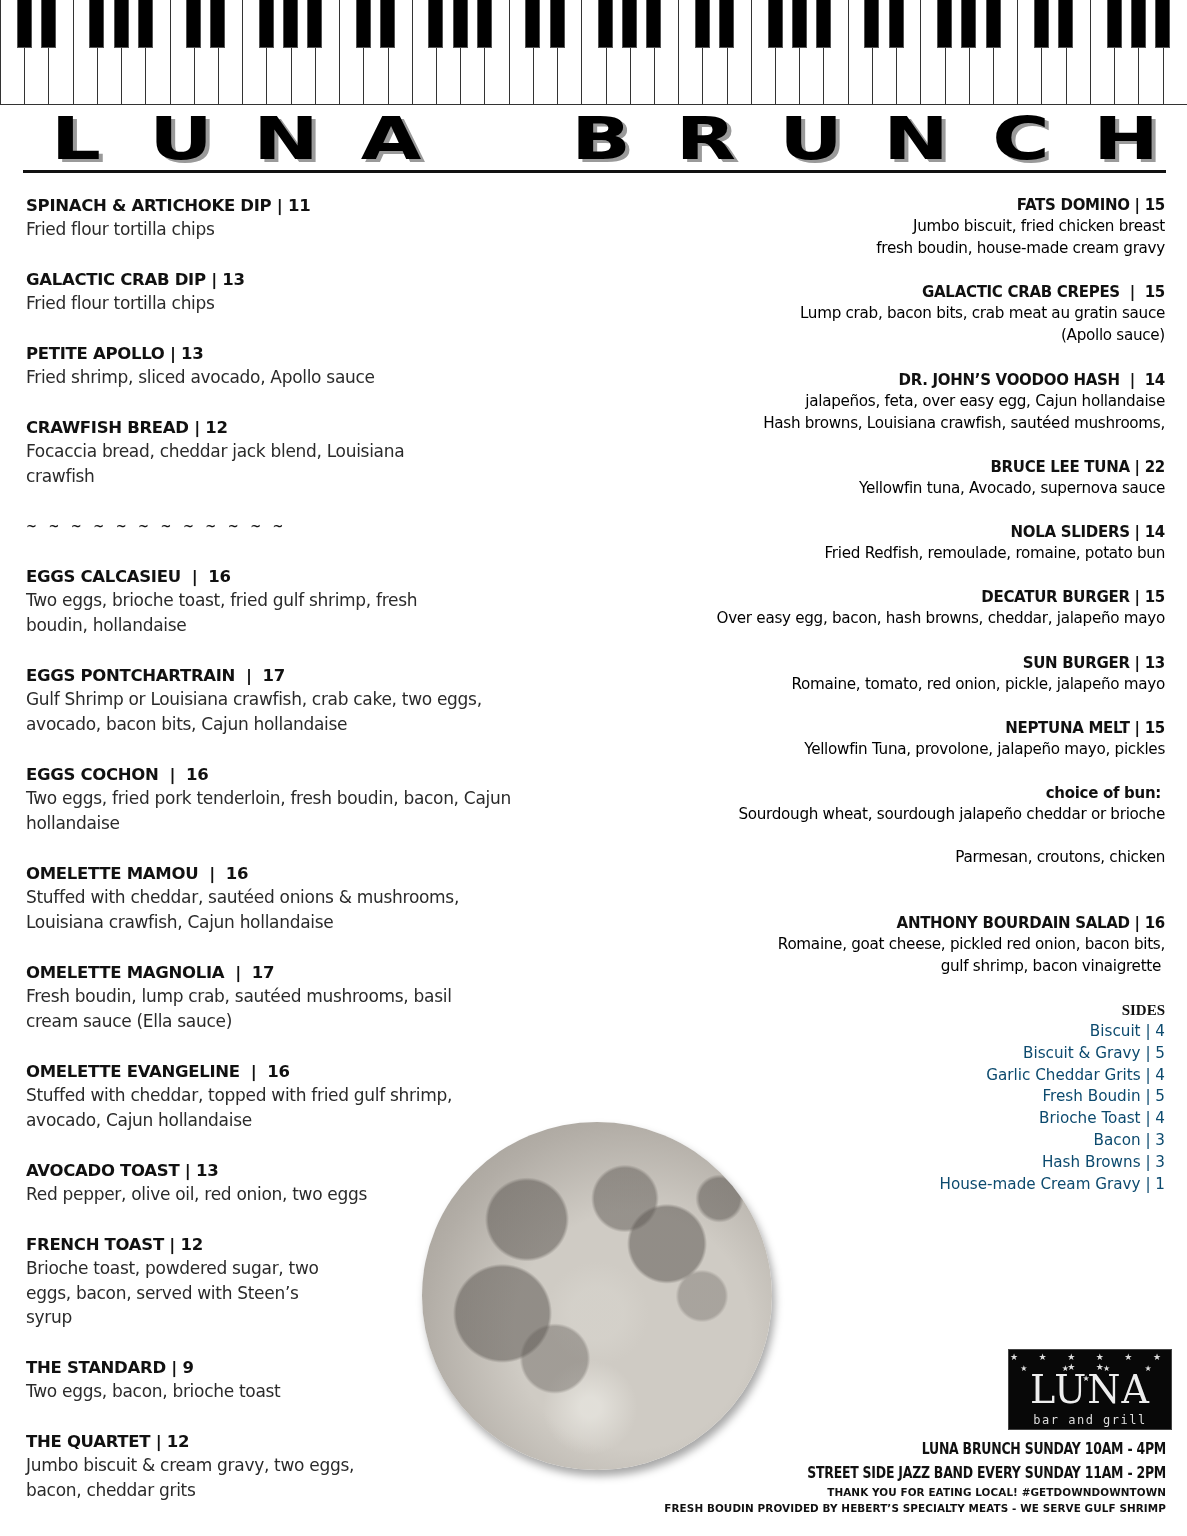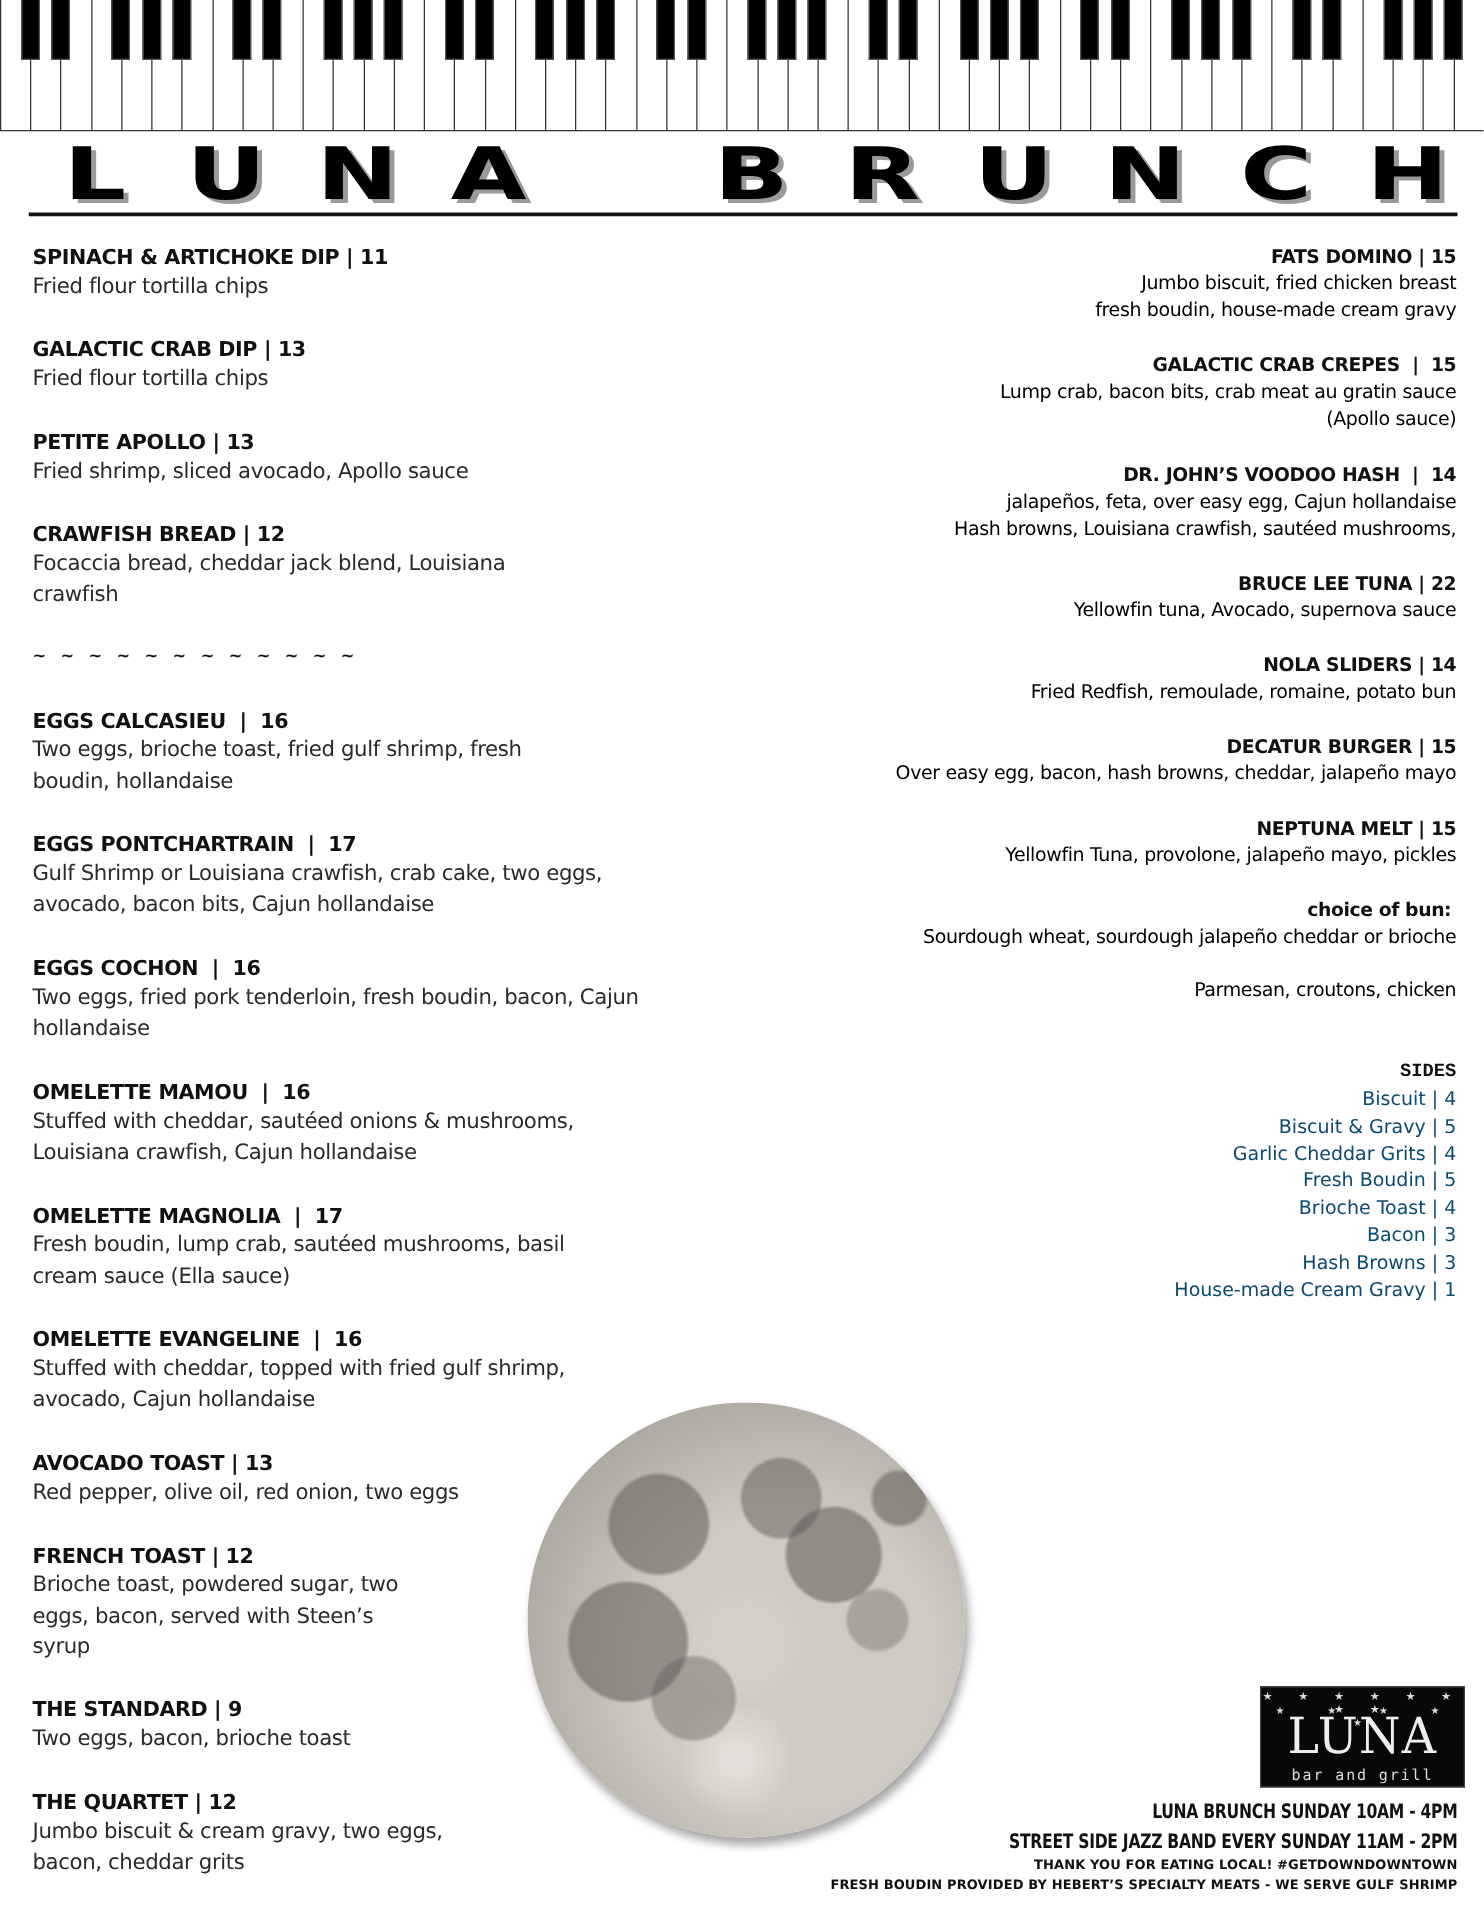"SUN BURGER | 13" div.item { html: none -> <div> <div>SUN BURGER | 13</div> <div>Romaine, tomato, red onion, pickle, jalapeño mayo</div> </div> }
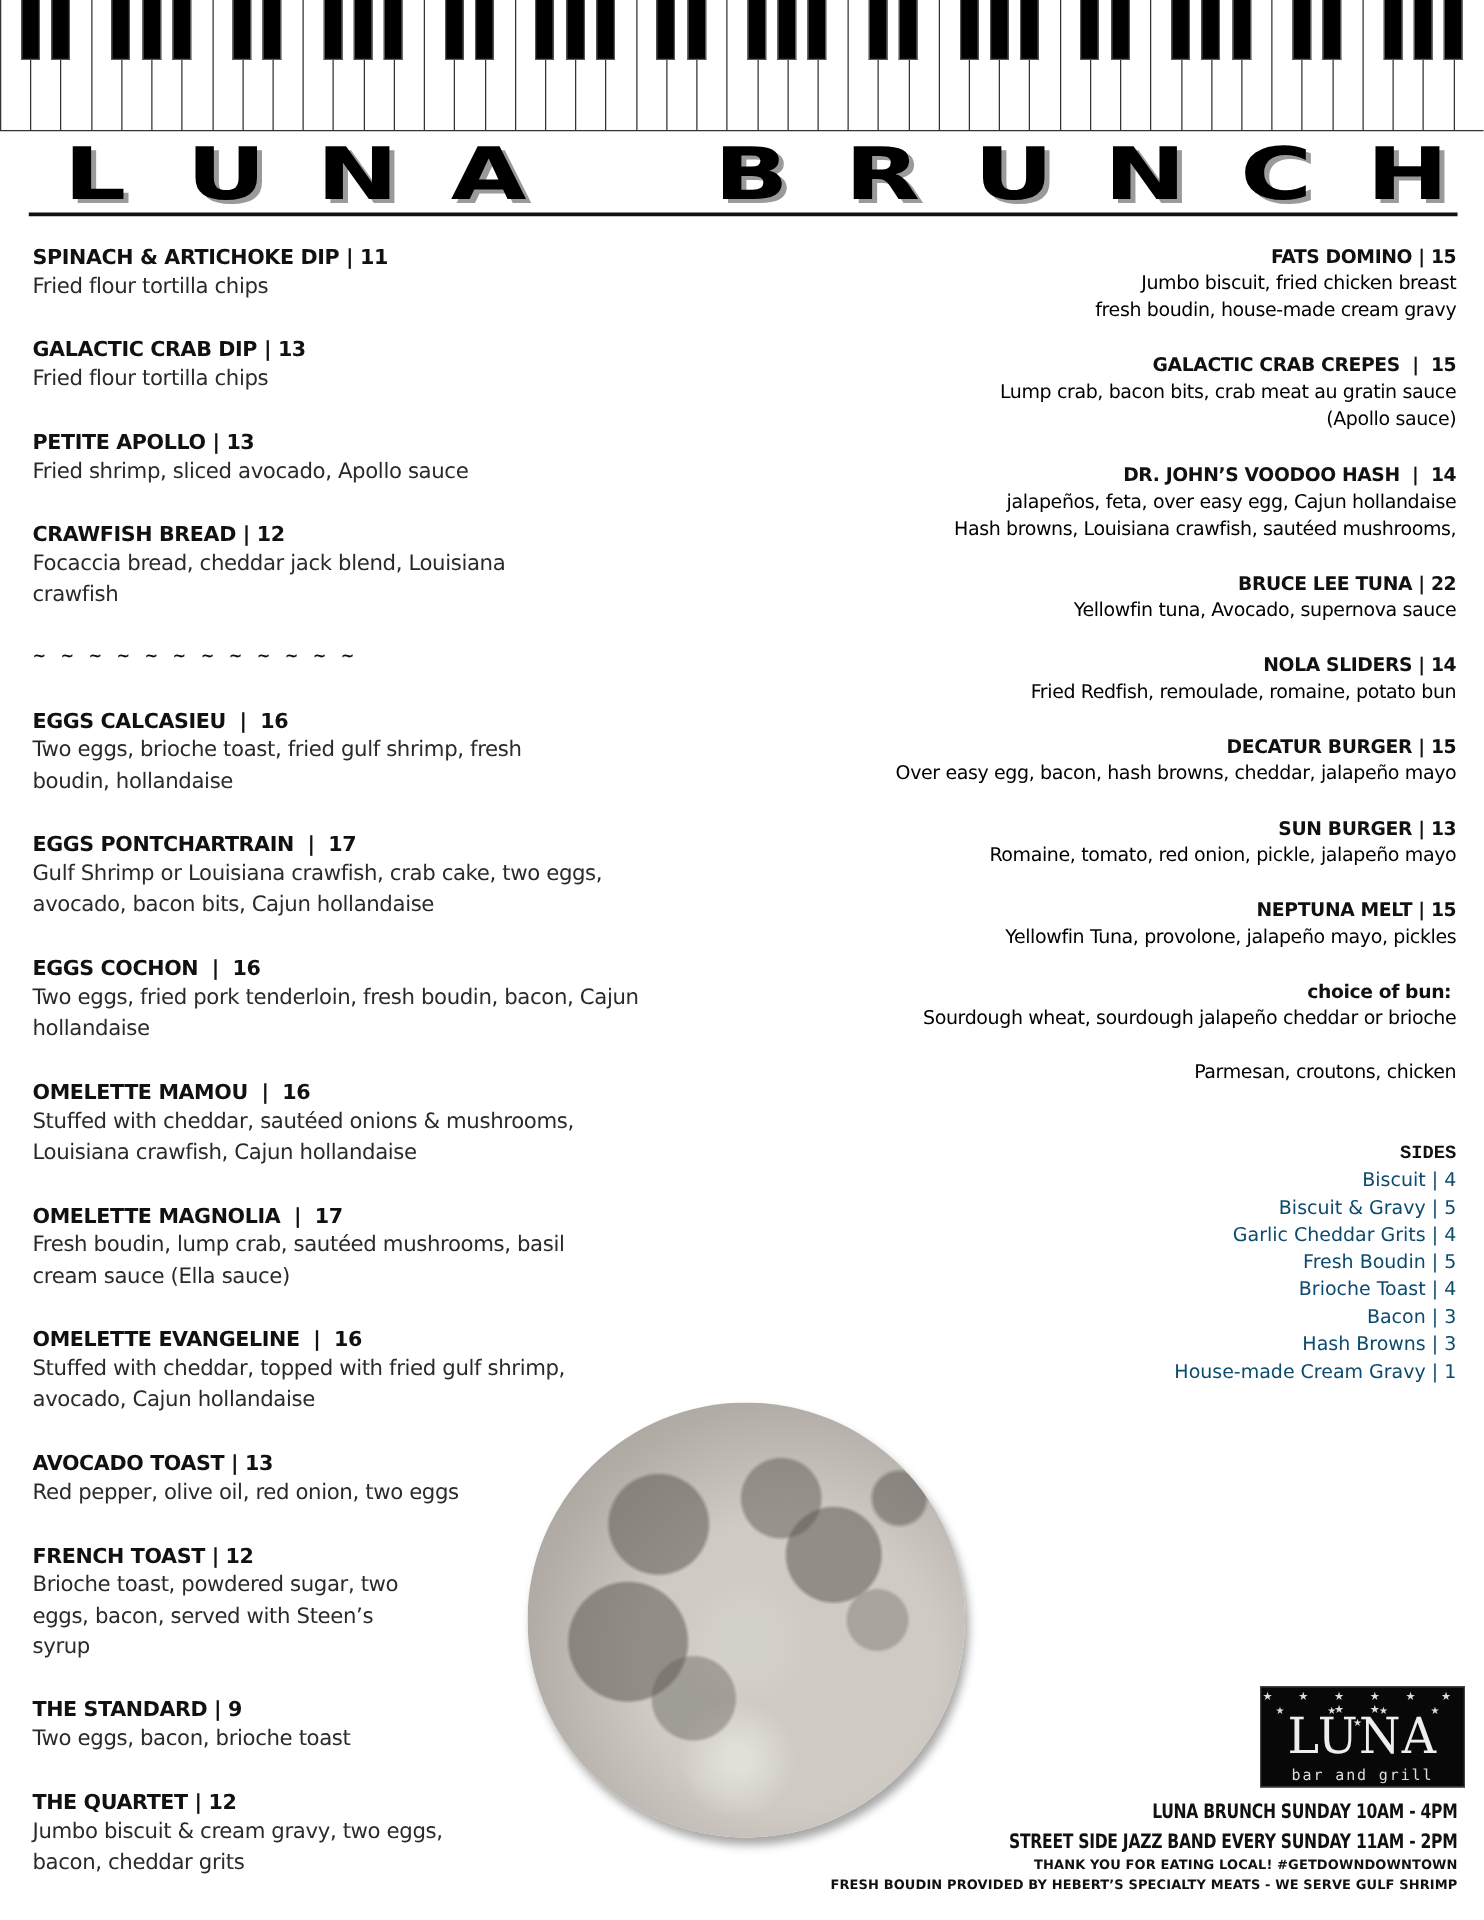"ANTHONY BOURDAIN SALAD | 16" div.item { html: none -> <div> <div>ANTHONY BOURDAIN SALAD | 16</div> <div>Romaine, goat cheese, pickled red onion, bacon bits,</div> <div>gulf shrimp, bacon vinaigrette</div> </div> }
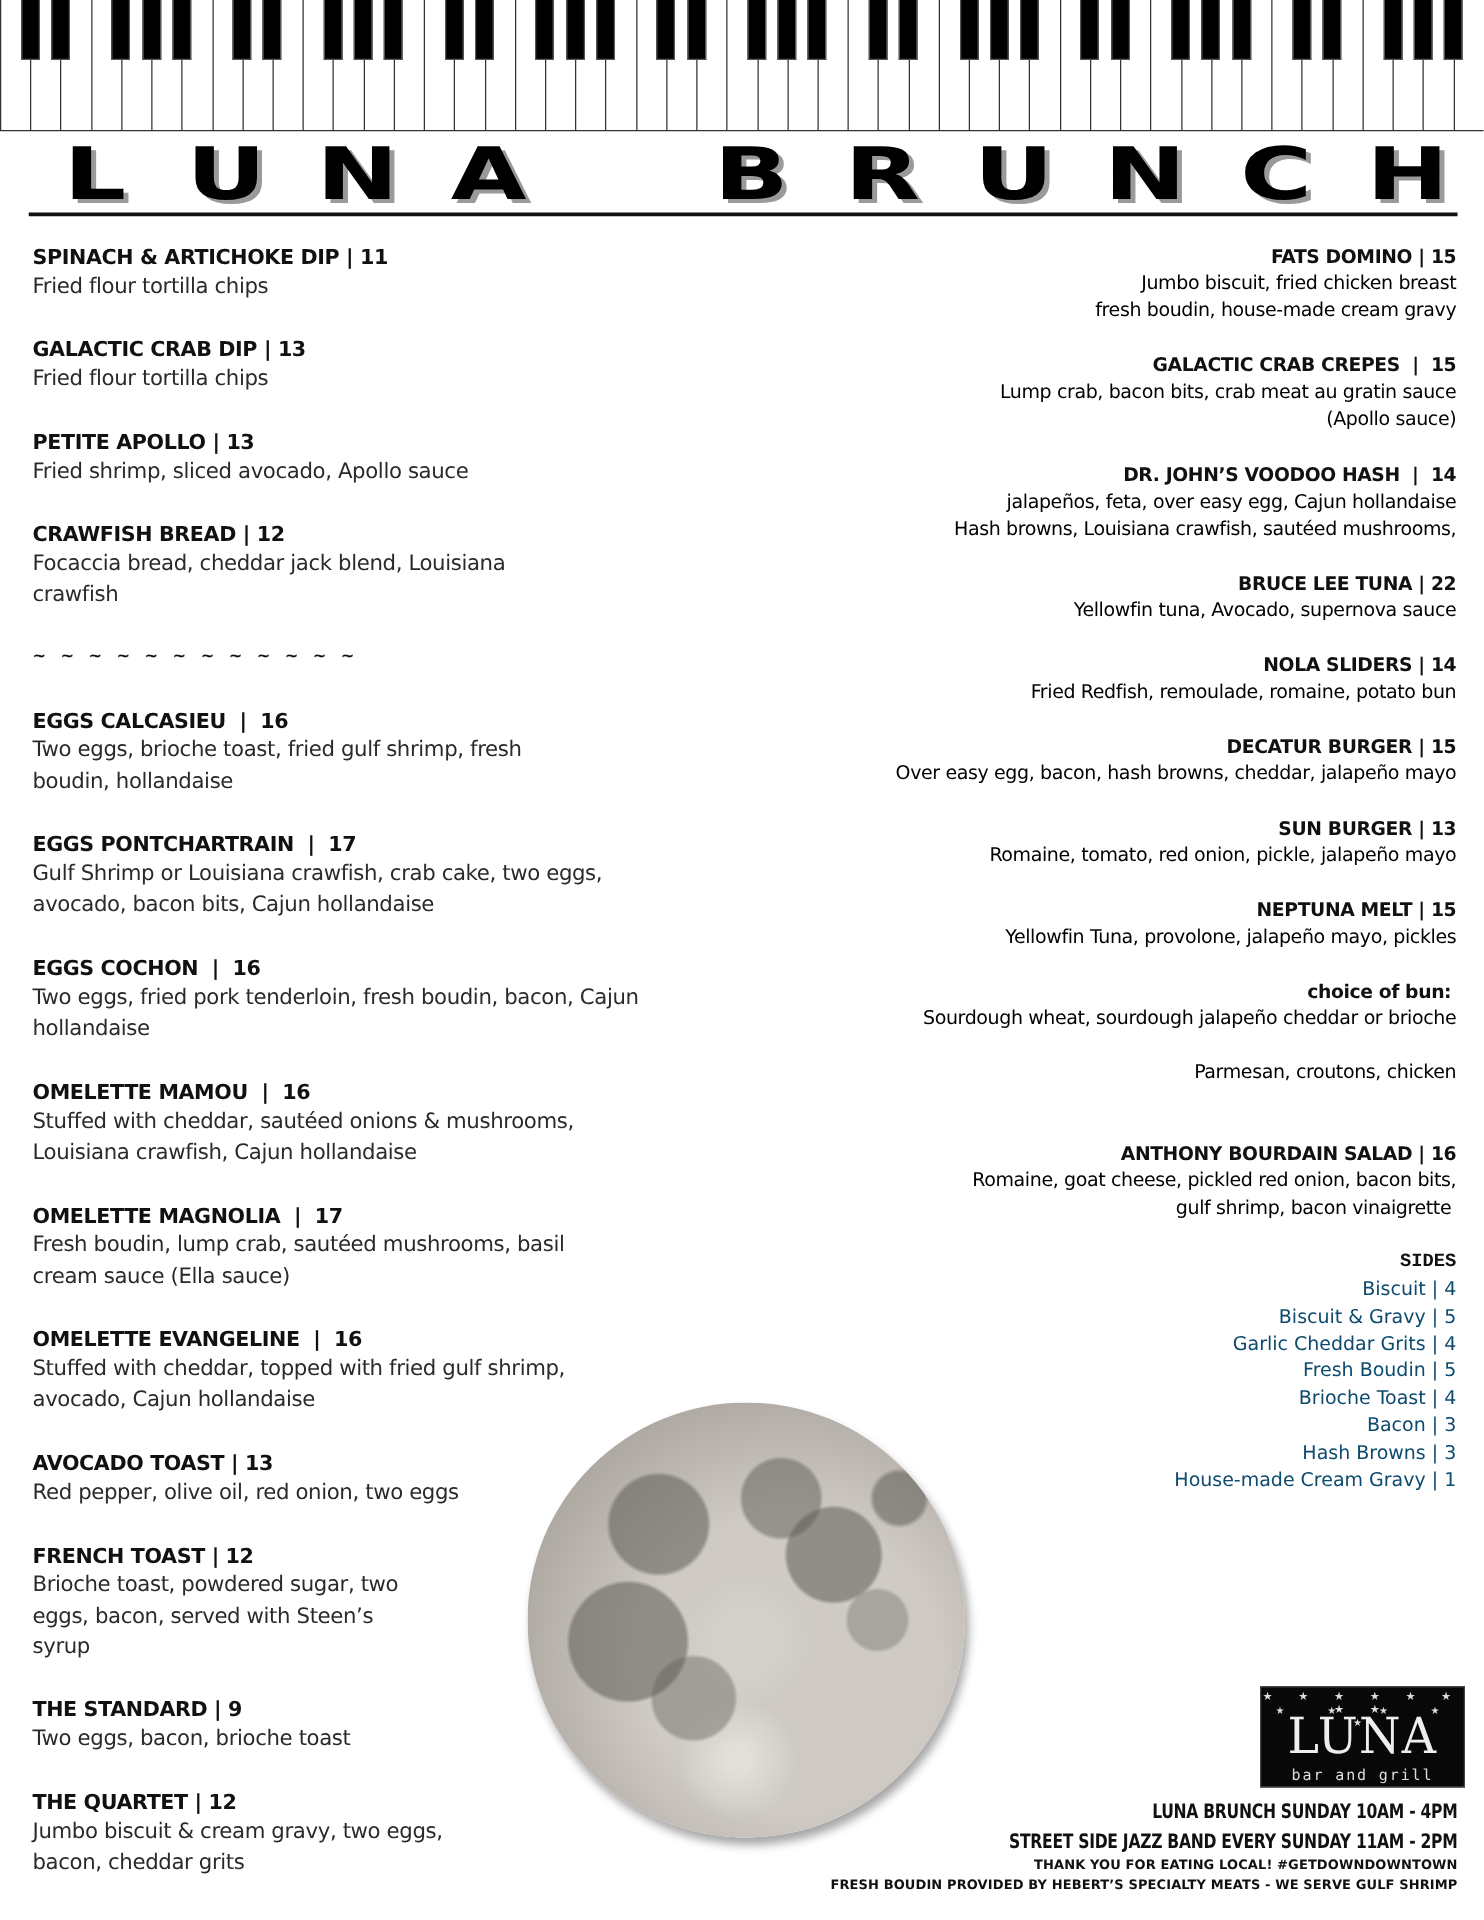"SIDES" .sides-title { font-family: Liberation Mono, monospace -> Liberation Serif, serif }
